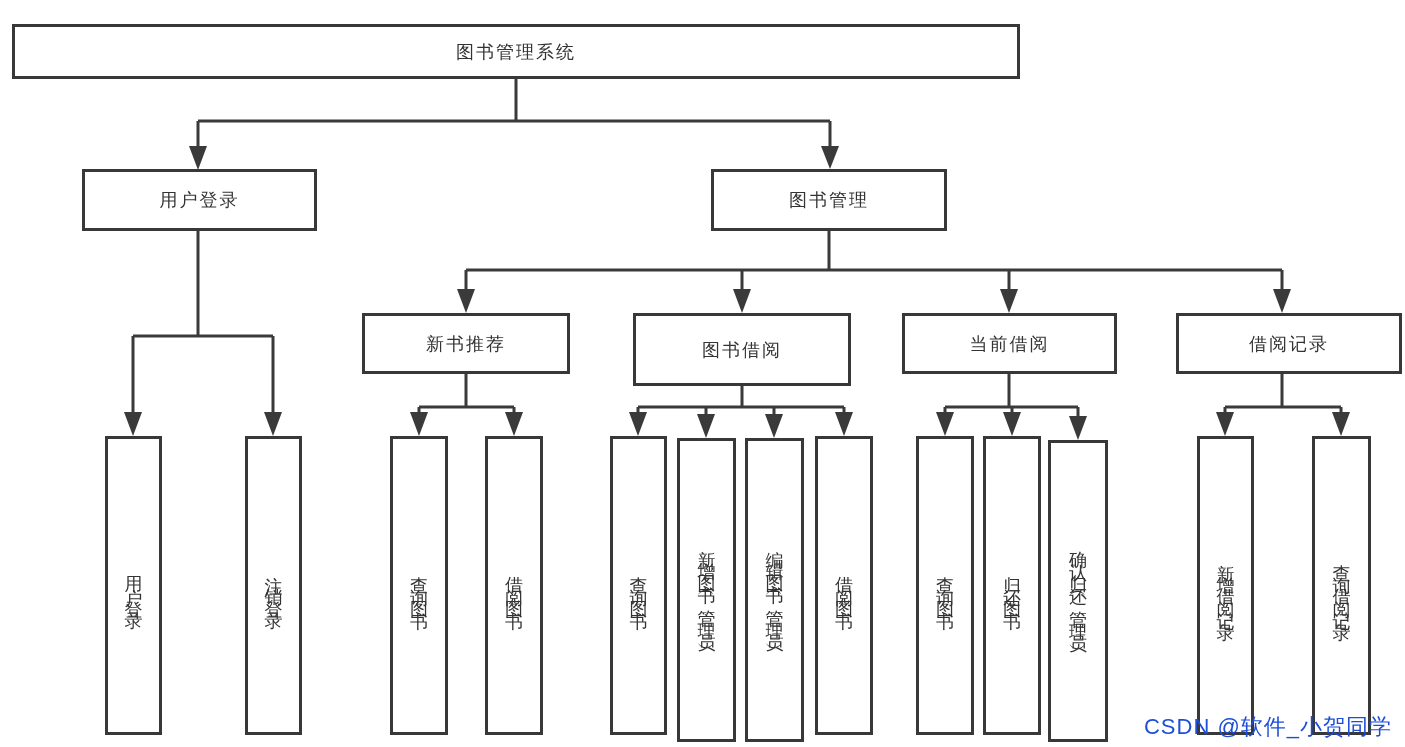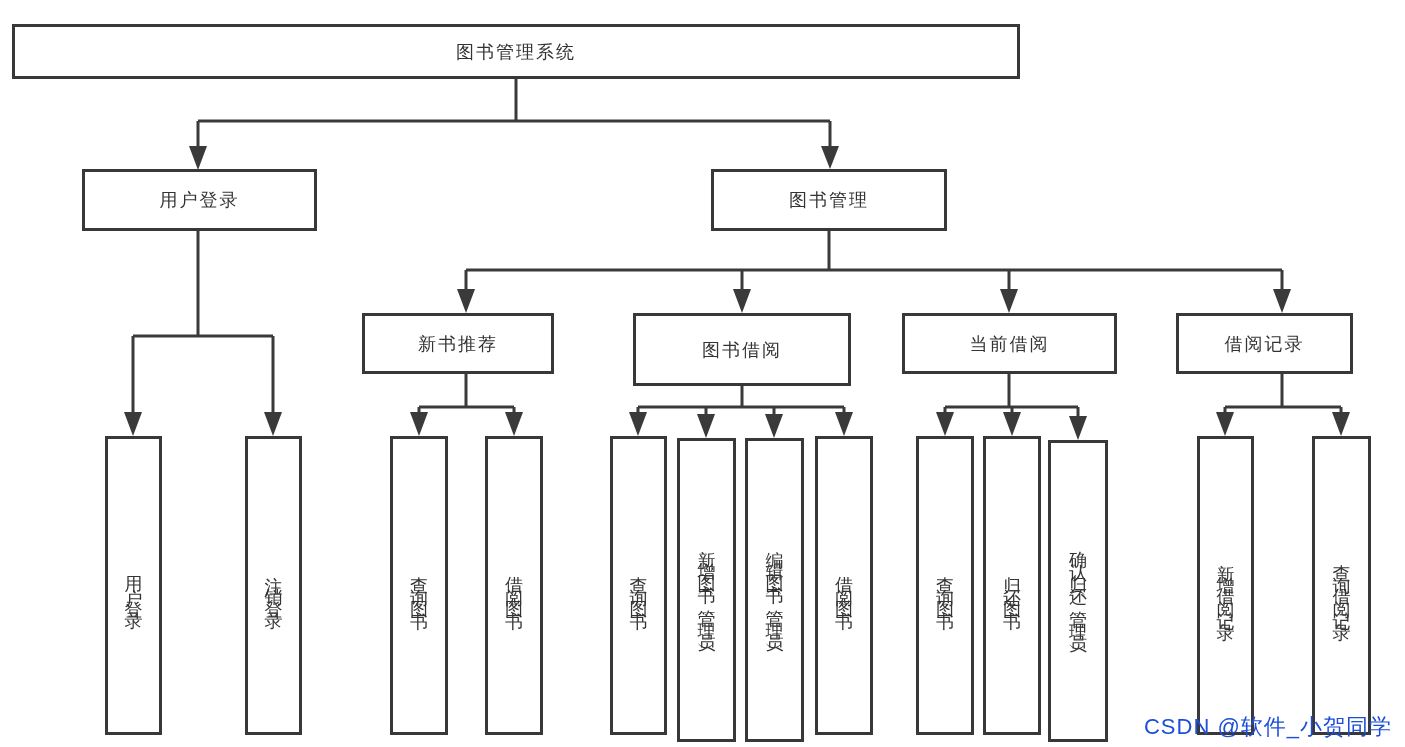"新书推荐" #n-nbr { width: 192px -> 208px }
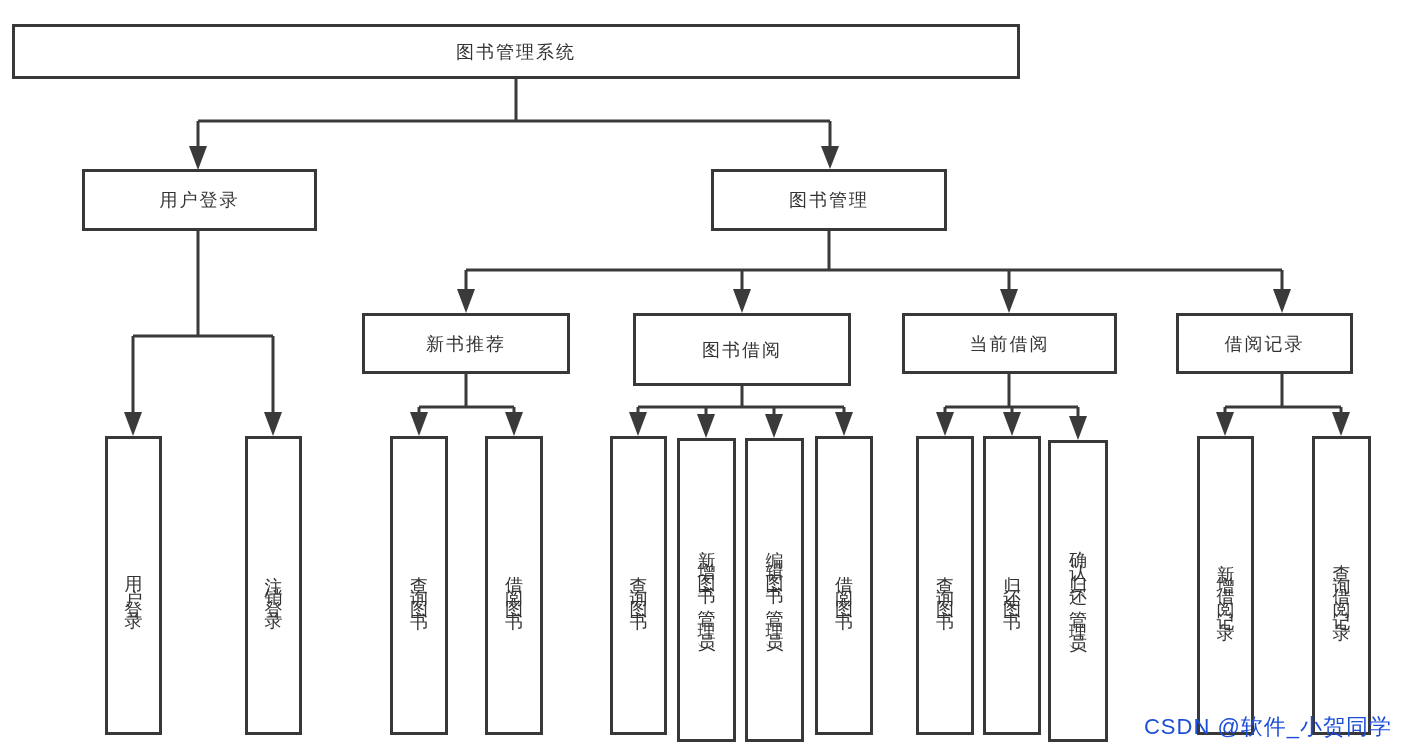"借阅记录" #n-br { width: 177px -> 226px }
